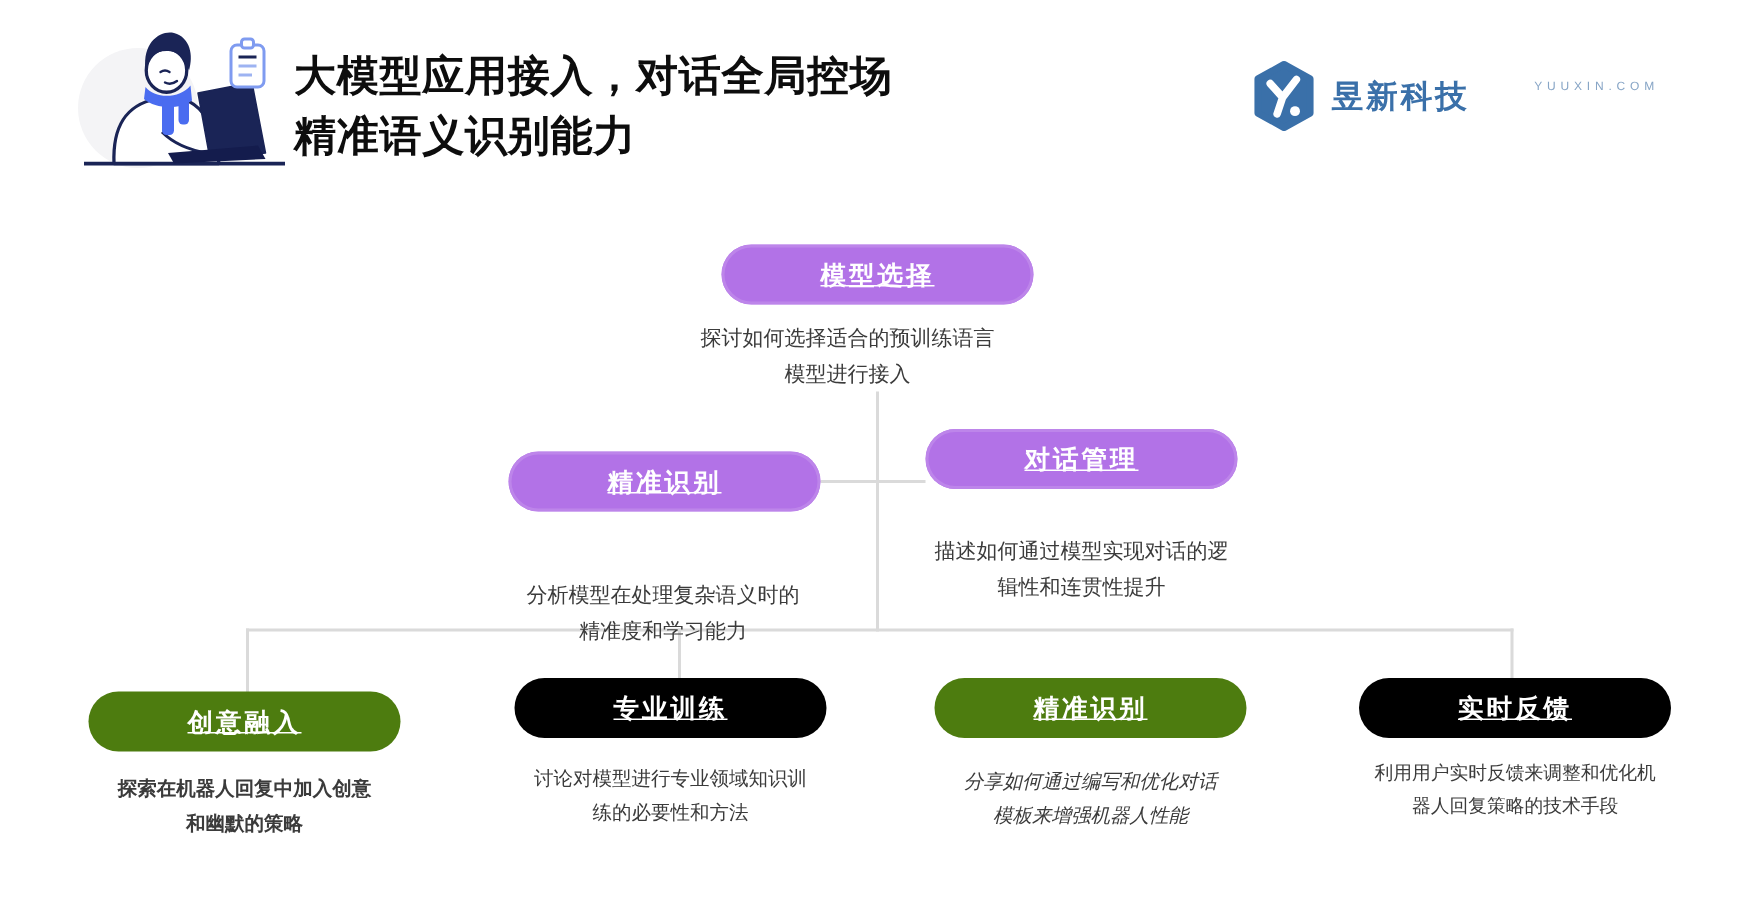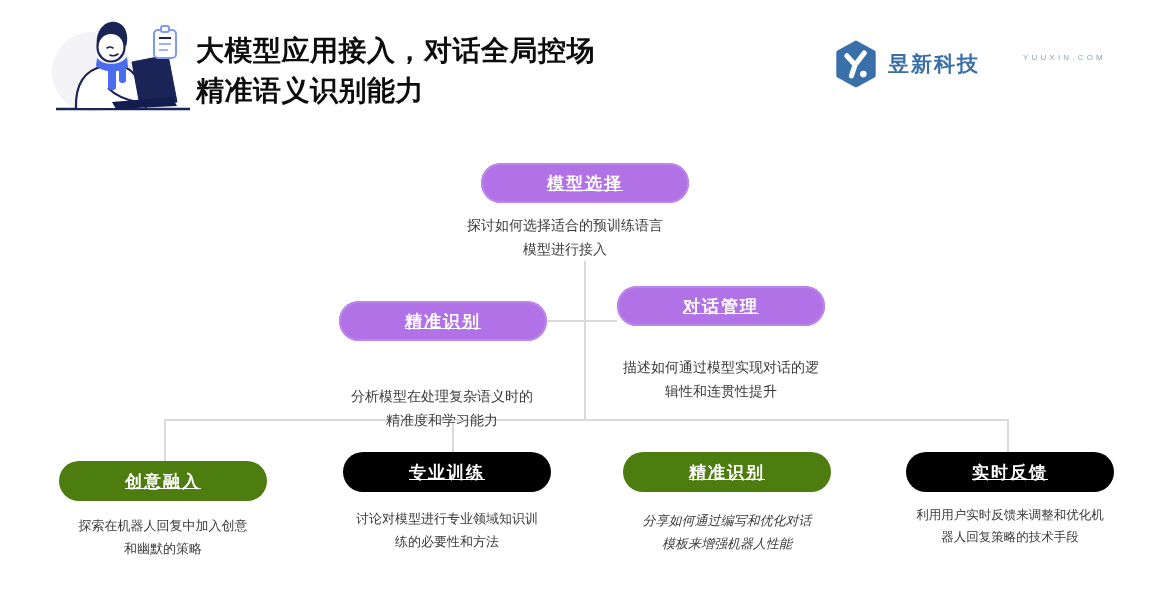"探索在机器人回复中加入创意" .desc-leaf0 { font-weight: none -> bold }
